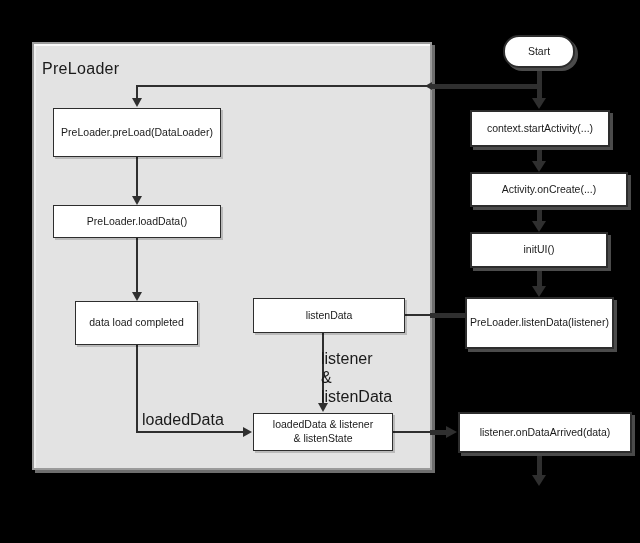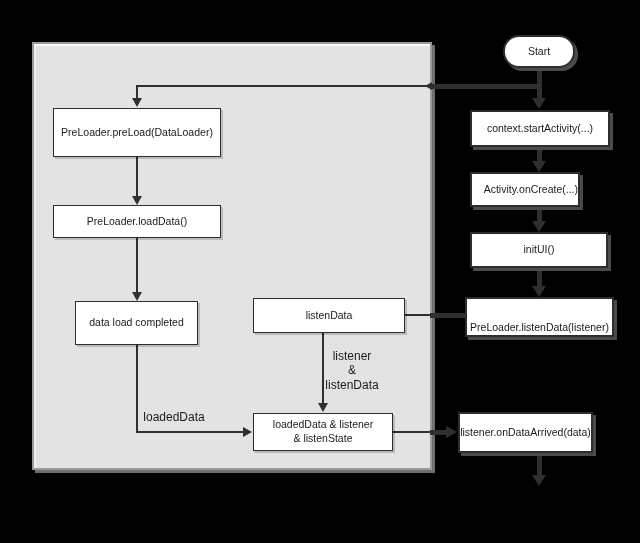"PreLoader" div.group-title { html: none -> <div>PreLoader</div> }
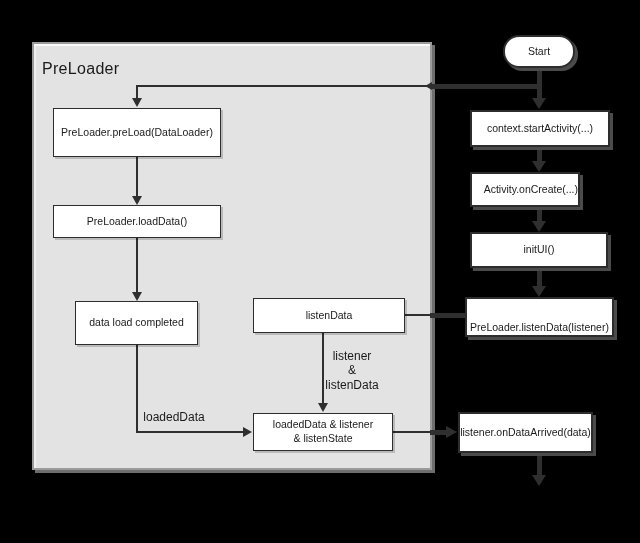"Activity.onCreate(...)" div.node { align-items: flex-end -> none; width: 110px -> 158px }
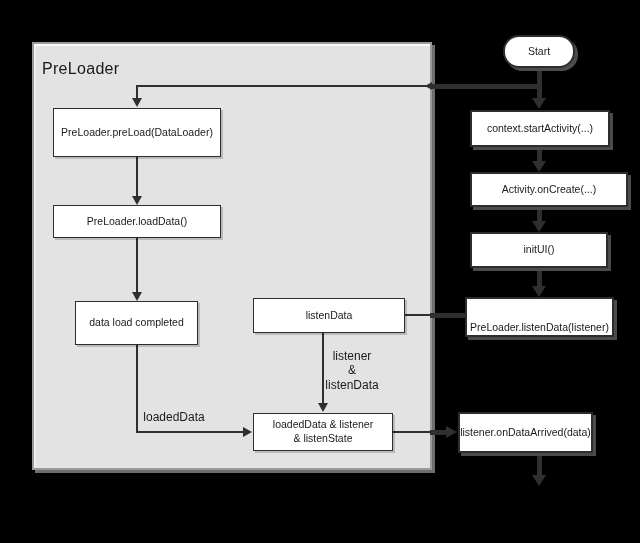"PreLoader.listenData(listener)" div.node { height: 40px -> 52px; justify-content: flex-end -> none }
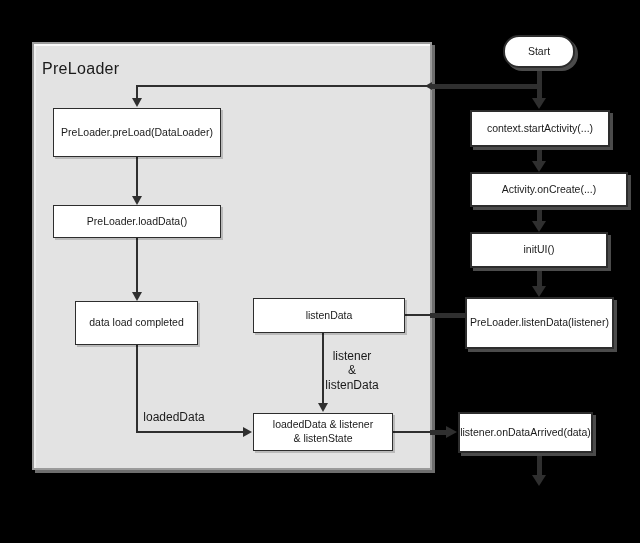"listener" .edge-label { font-size: 12px -> 16px; text-align: center -> none }
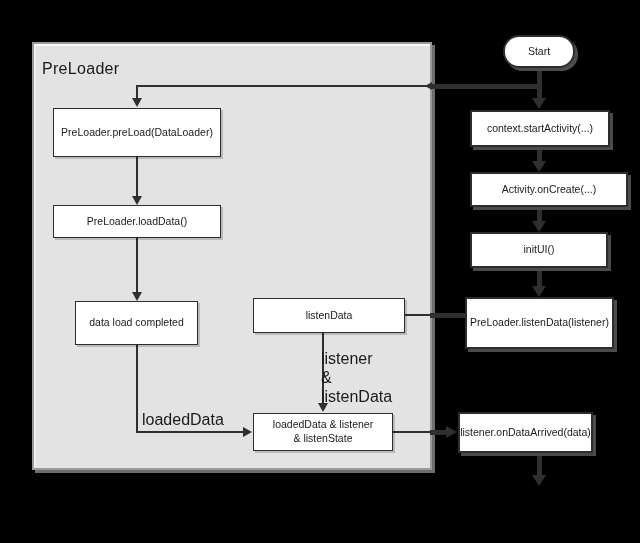"listener.onDataArrived(data)" div.node { width: 135px -> 174px }
